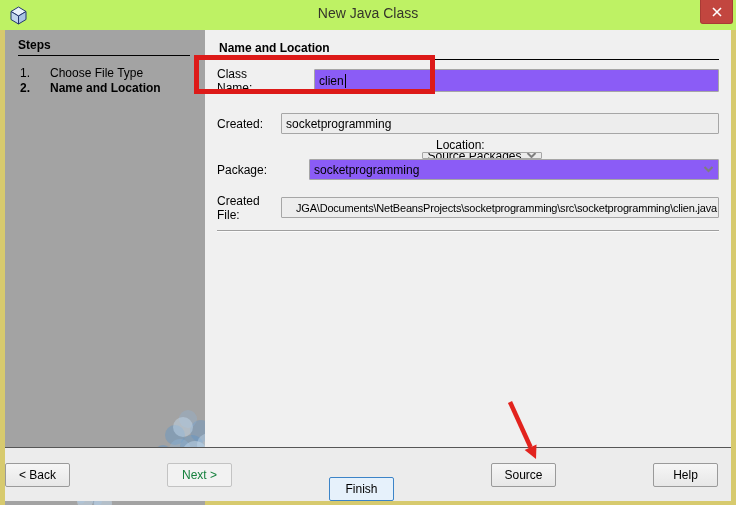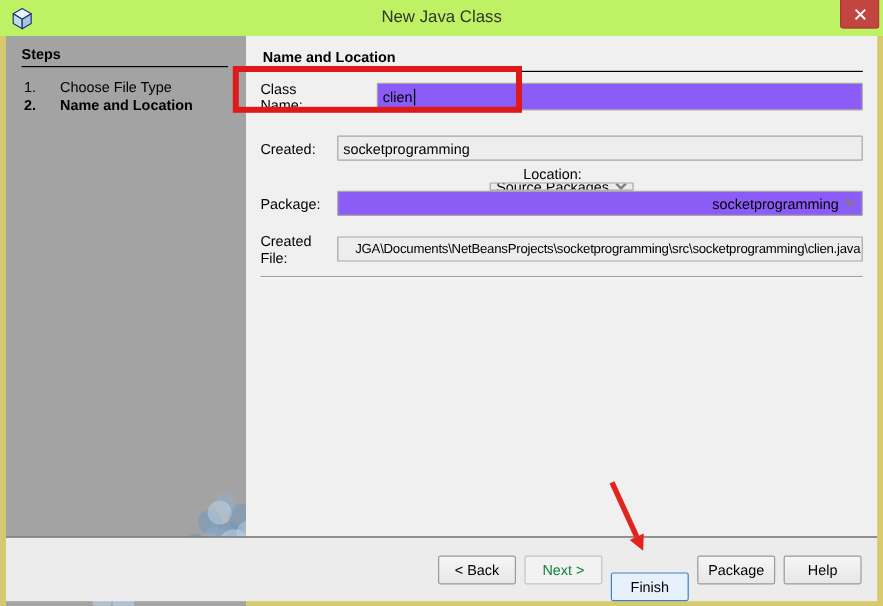"Source Packages" .field.combo { justify-content: flex-end -> space-between; margin-left: none -> 28px }
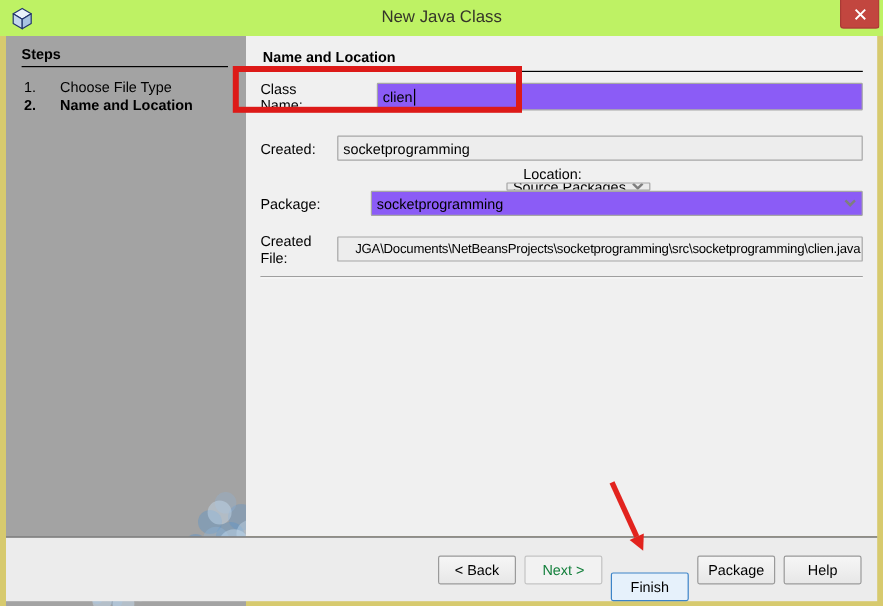"< Back" .button-bar { justify-content: flex-end -> space-between }
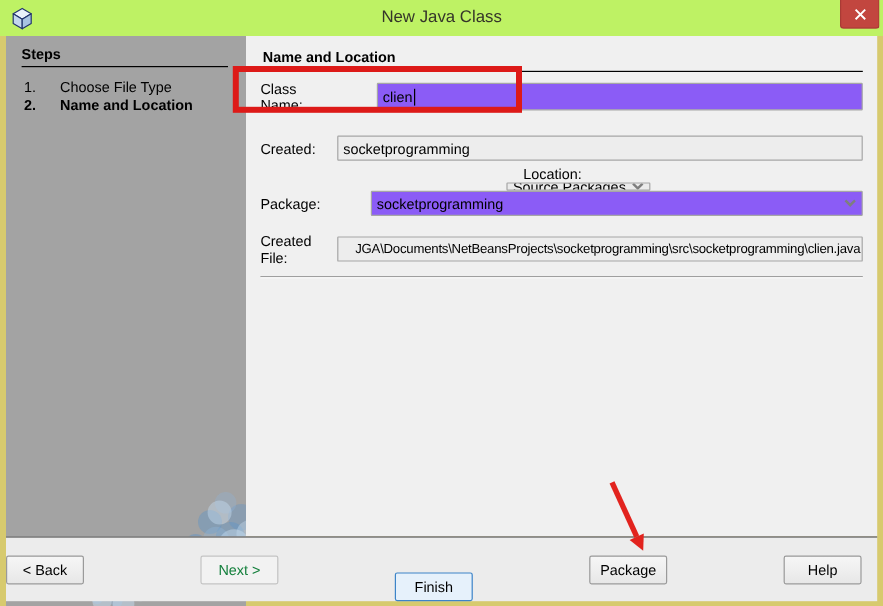"Package" button.btn { text: Package -> Source }
